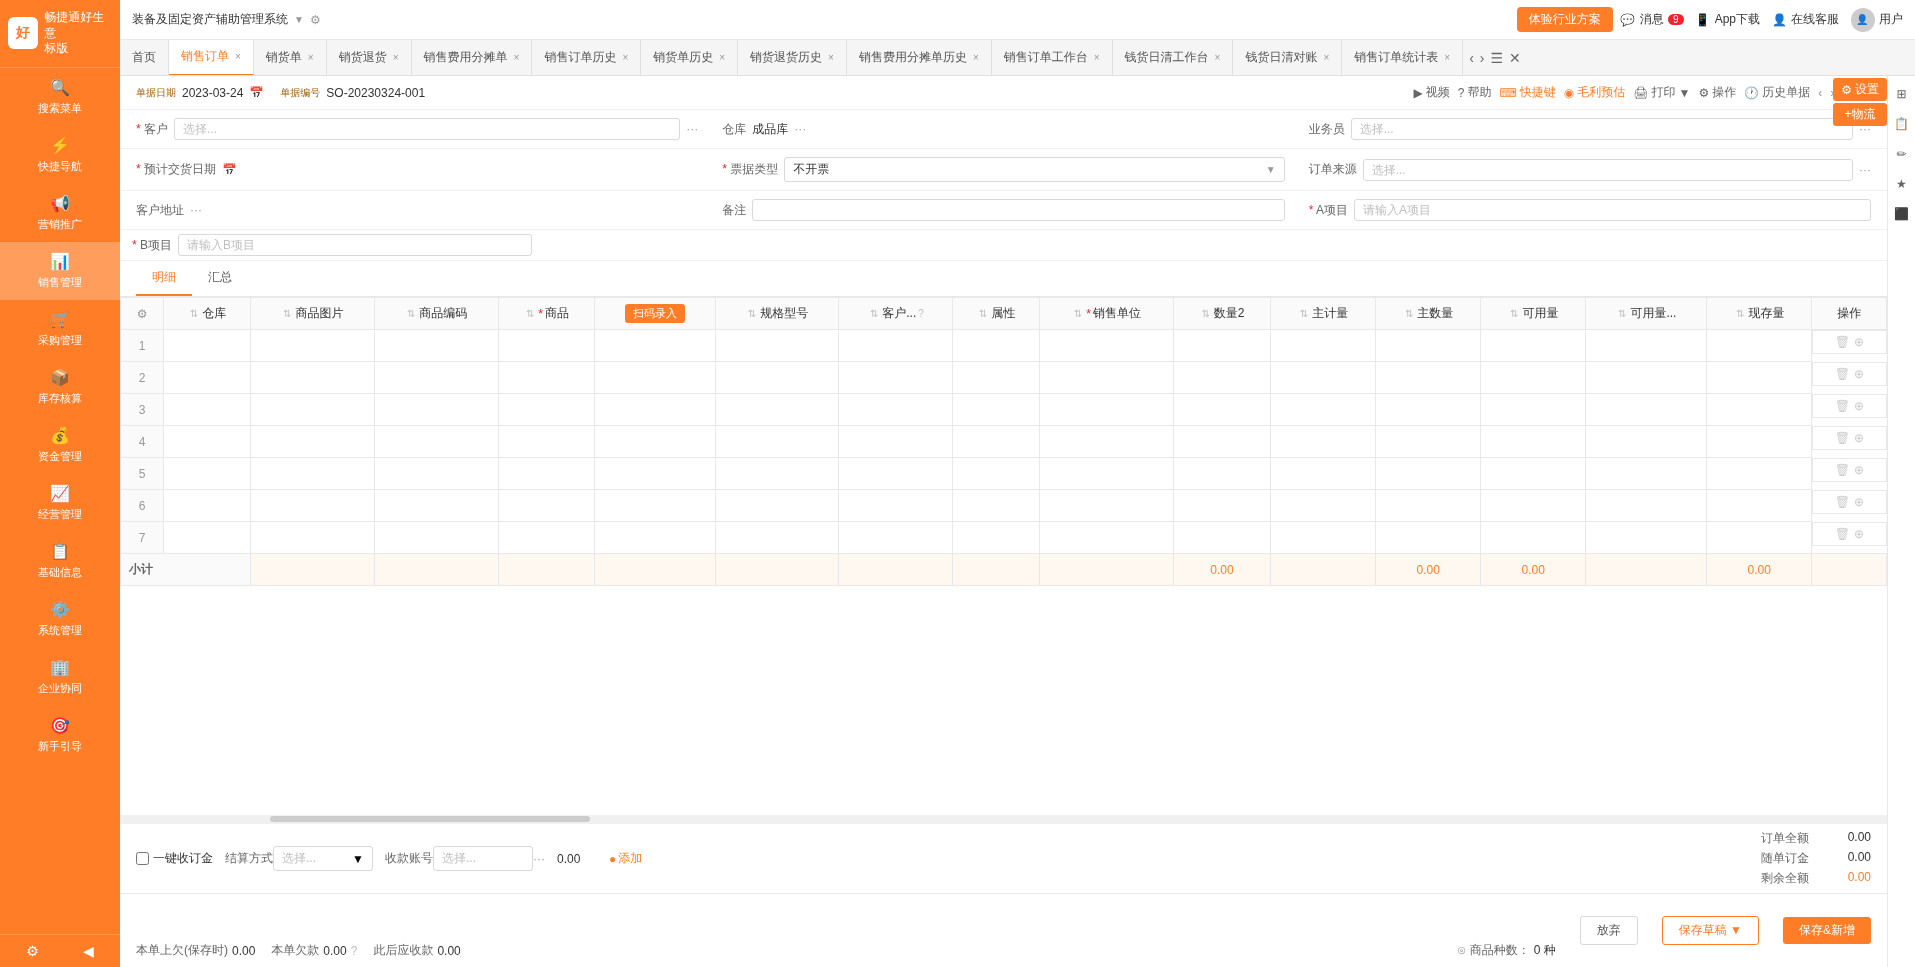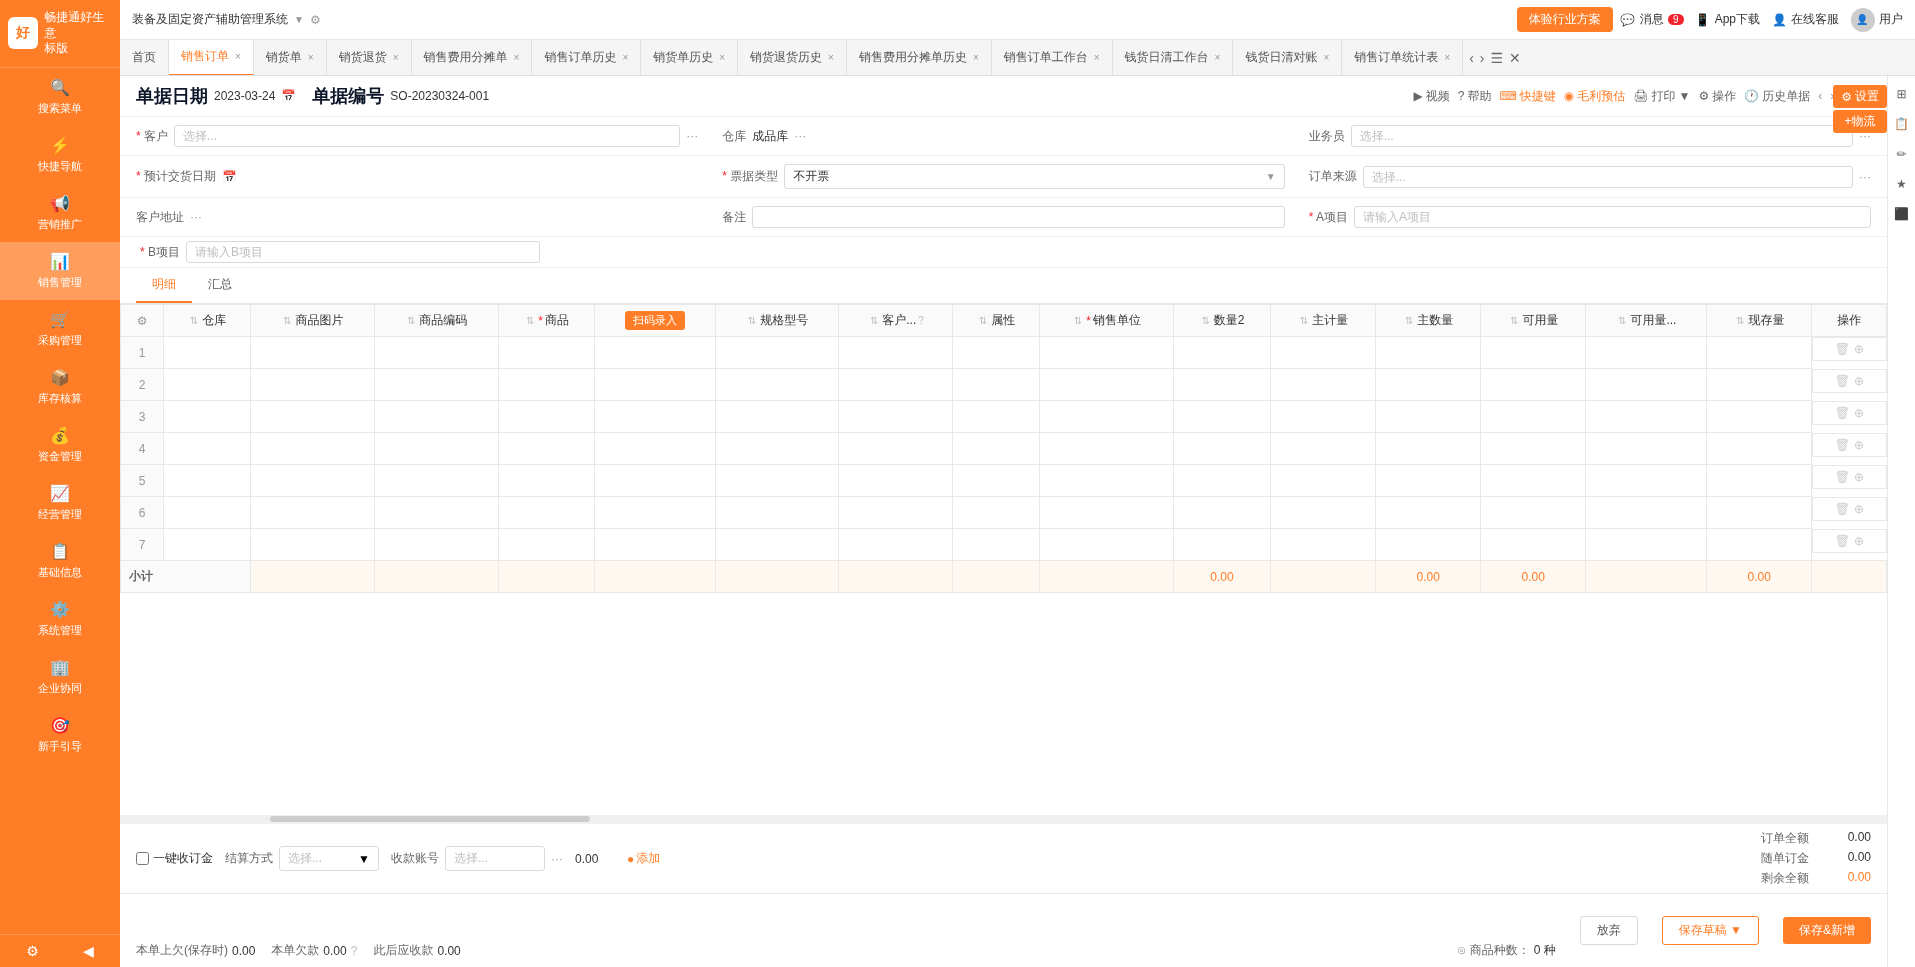"单据日期" .form-header-label { color: #0f172a -> #a16207; font-size: 18px -> 10px; font-weight: bold -> none }
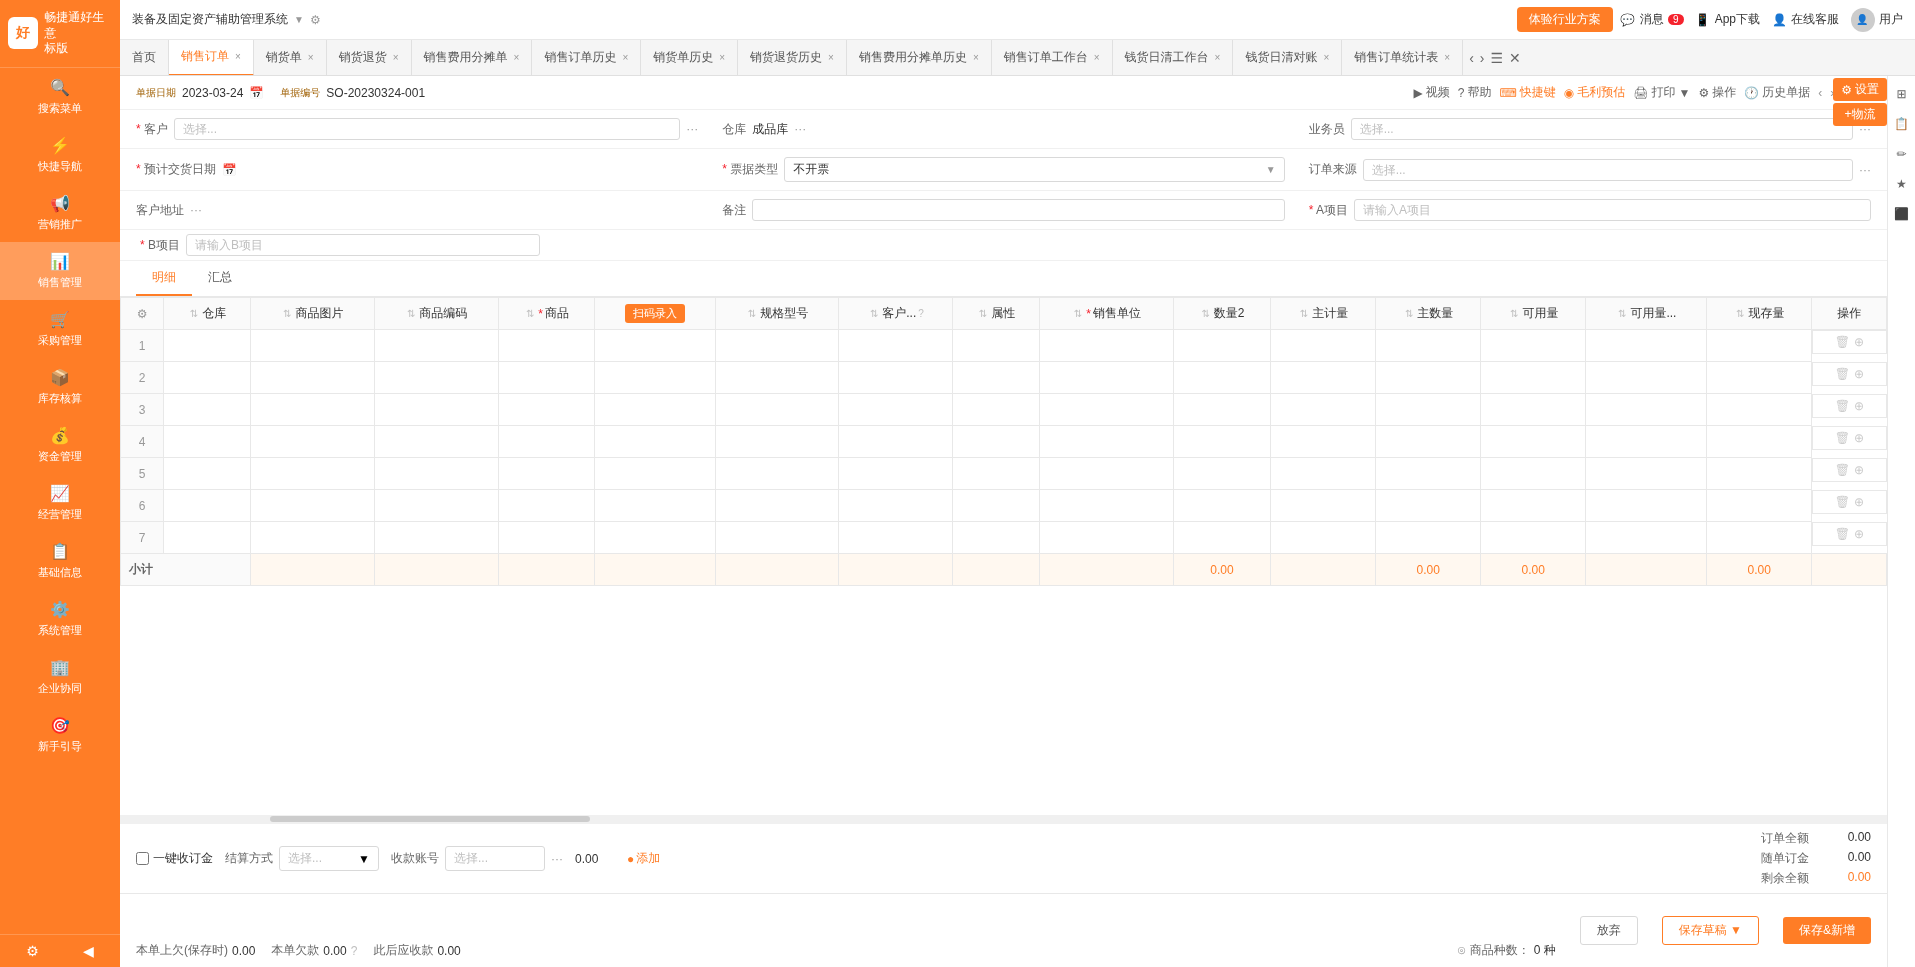"B项目" div { padding: 4px 20px -> 4px 12px }
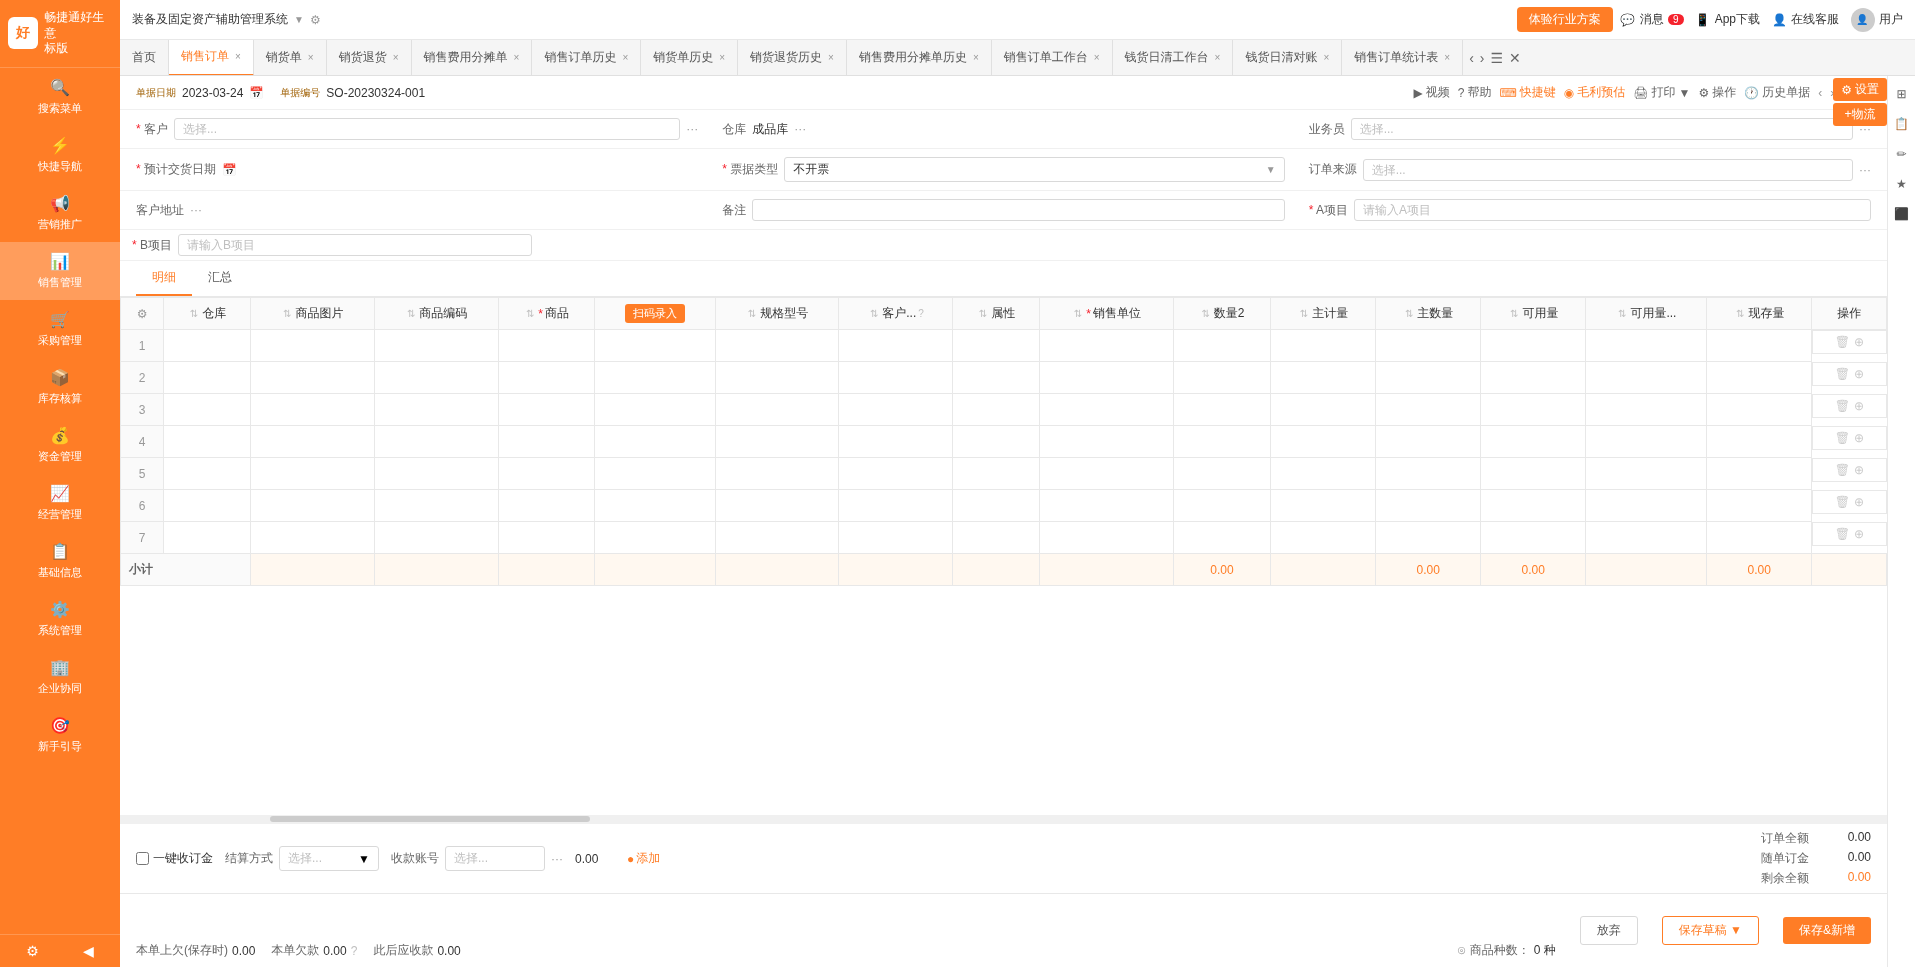"结算方式" .form-bottom-field { gap: 6px -> none }
